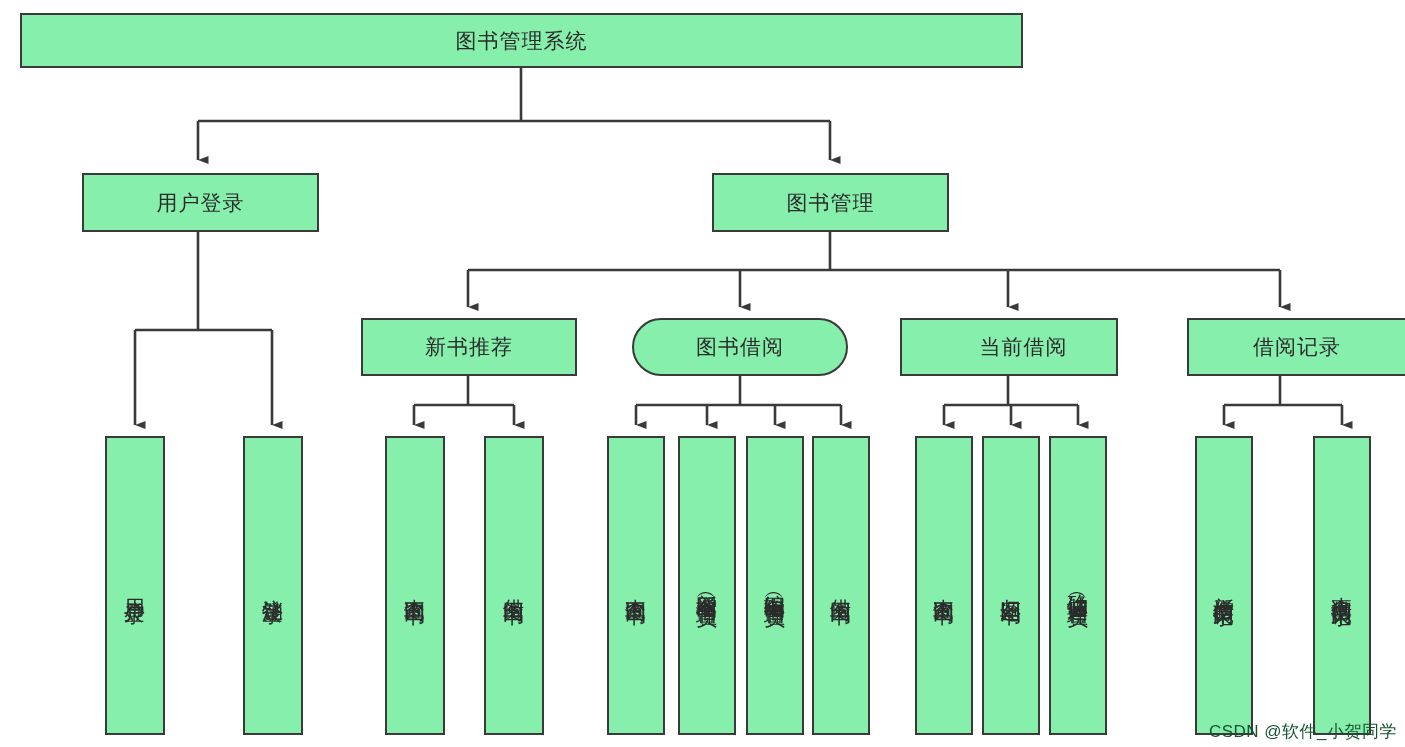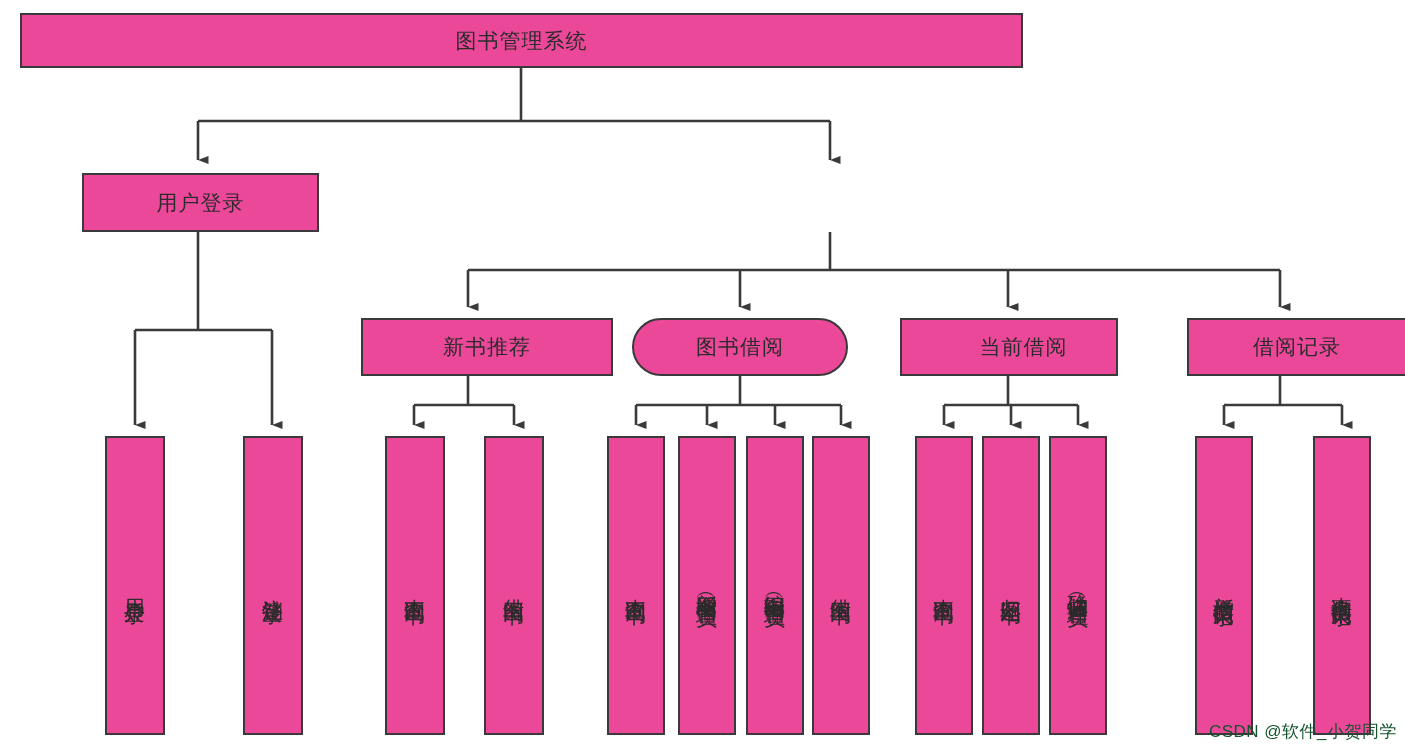"图书管理系统" .node { background: #ec4899 -> #86efac }
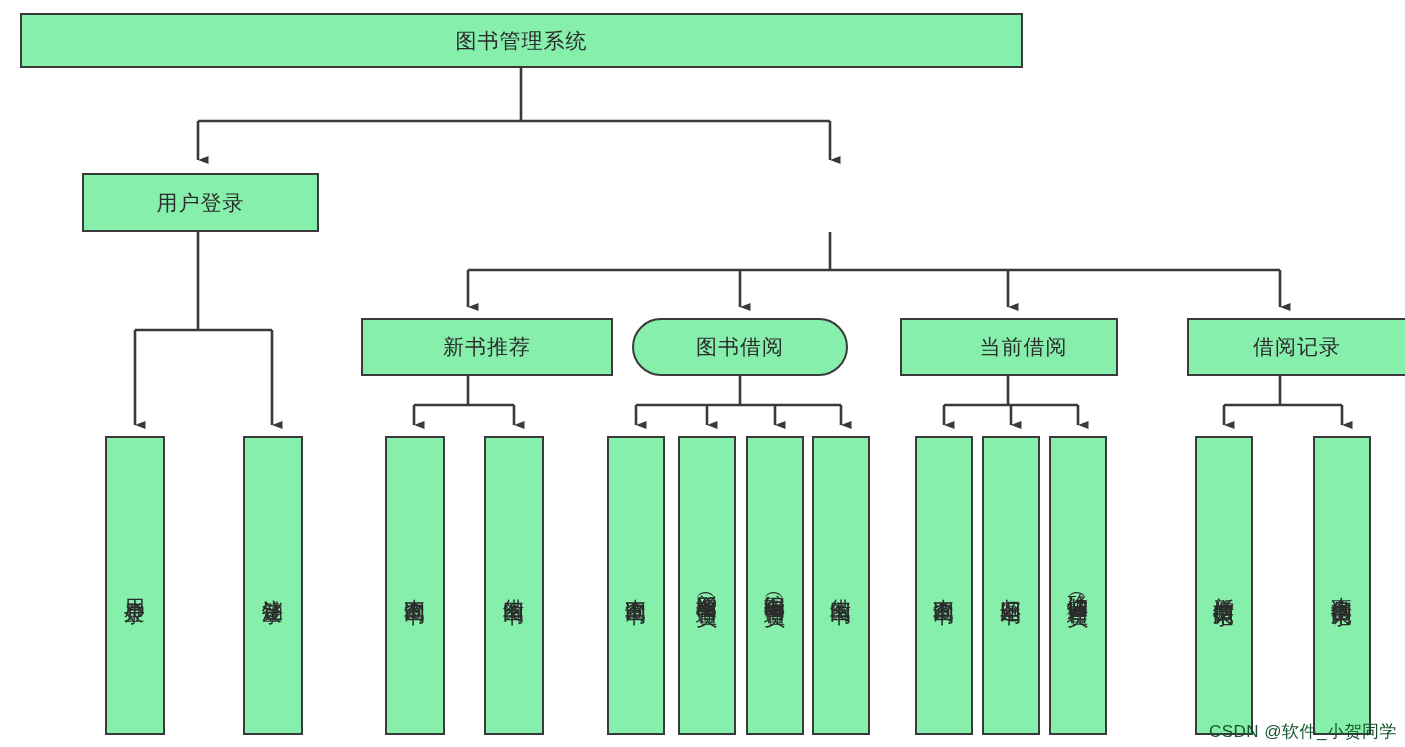"图书管理" div.node { html: none -> <div> <span>图书管理</span> </div> }
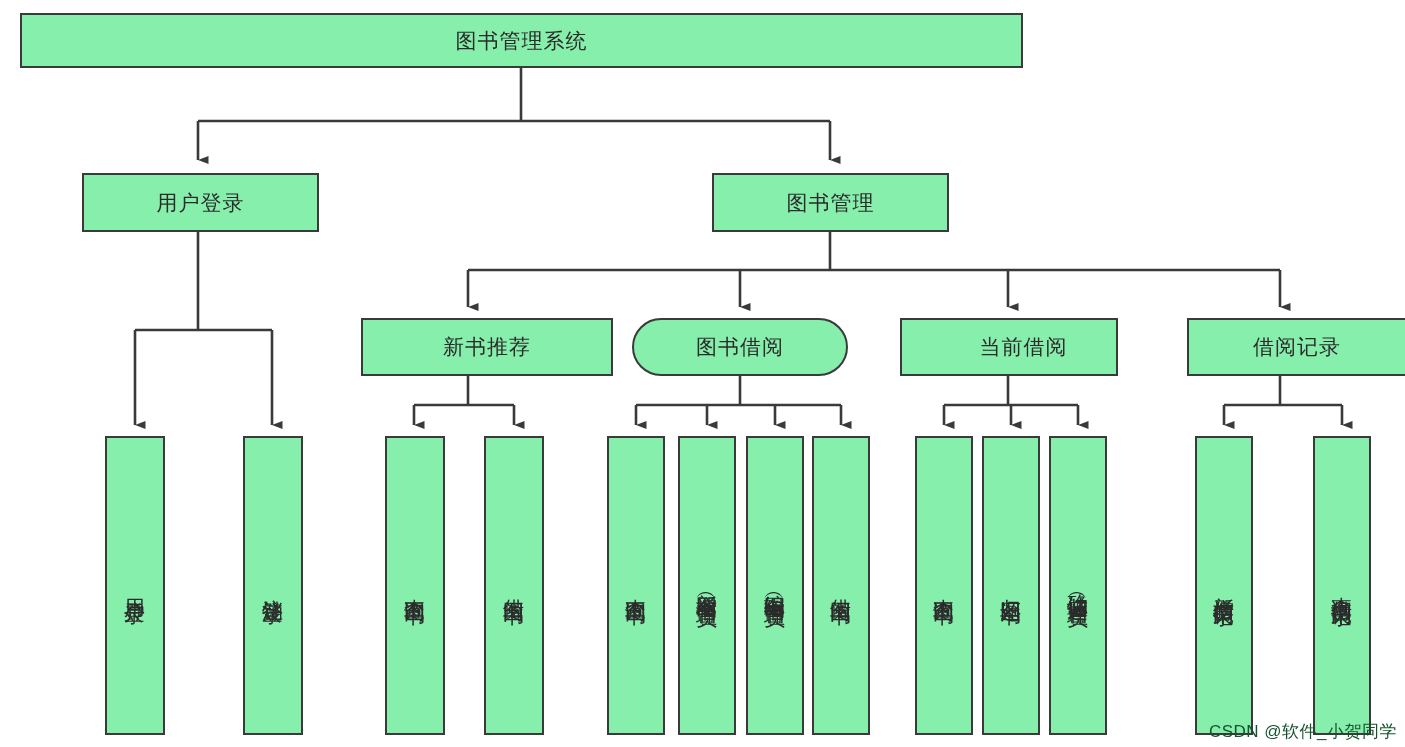"新书推荐" div.node { width: 252px -> 216px }
